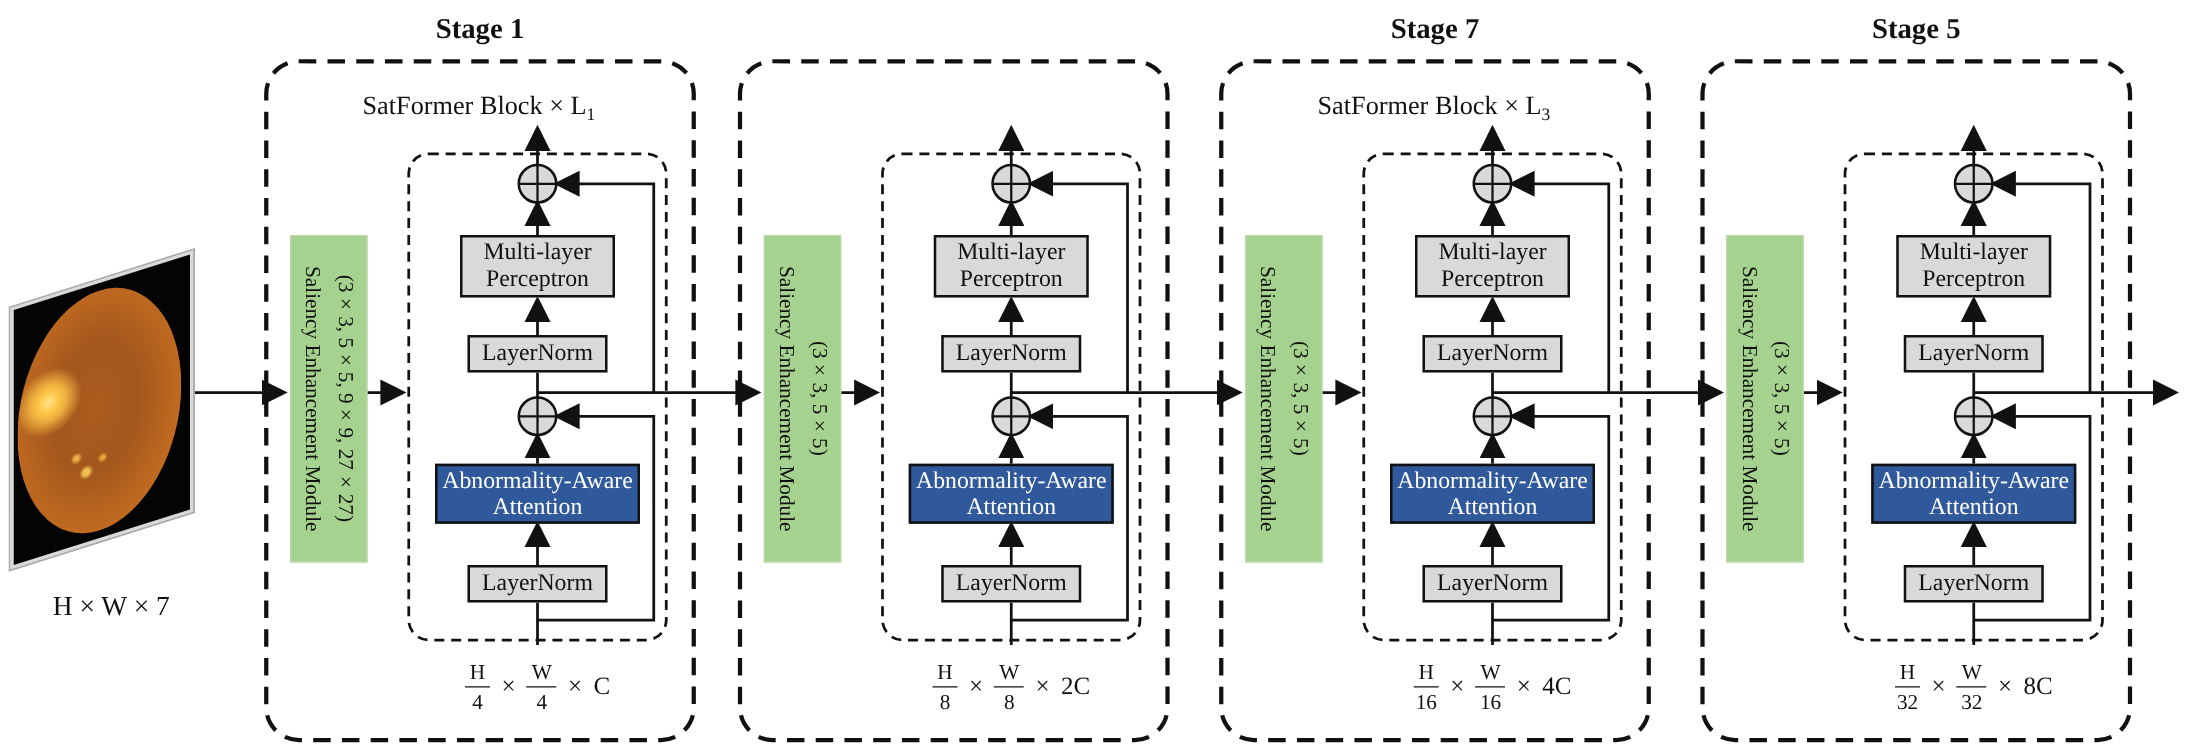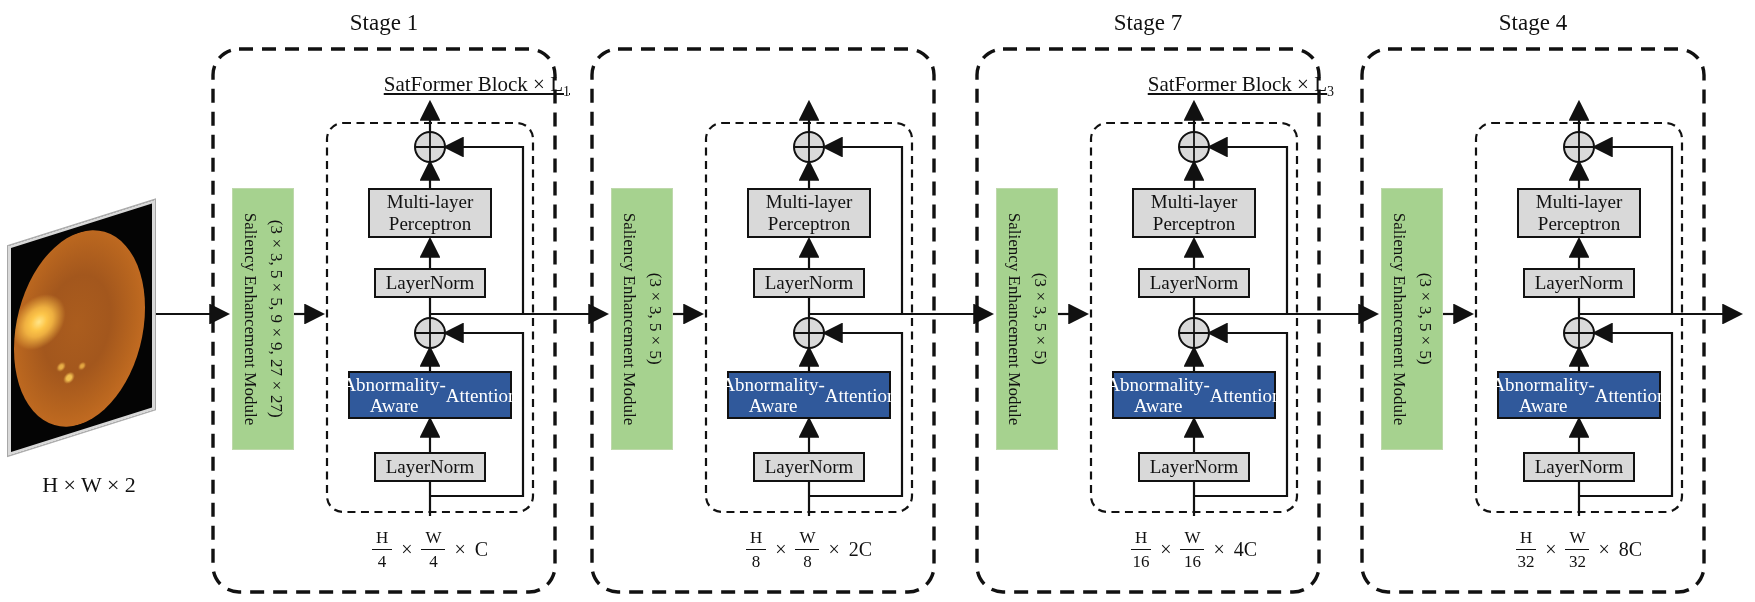"Stage 1" .stage-title { font-weight: none -> bold }
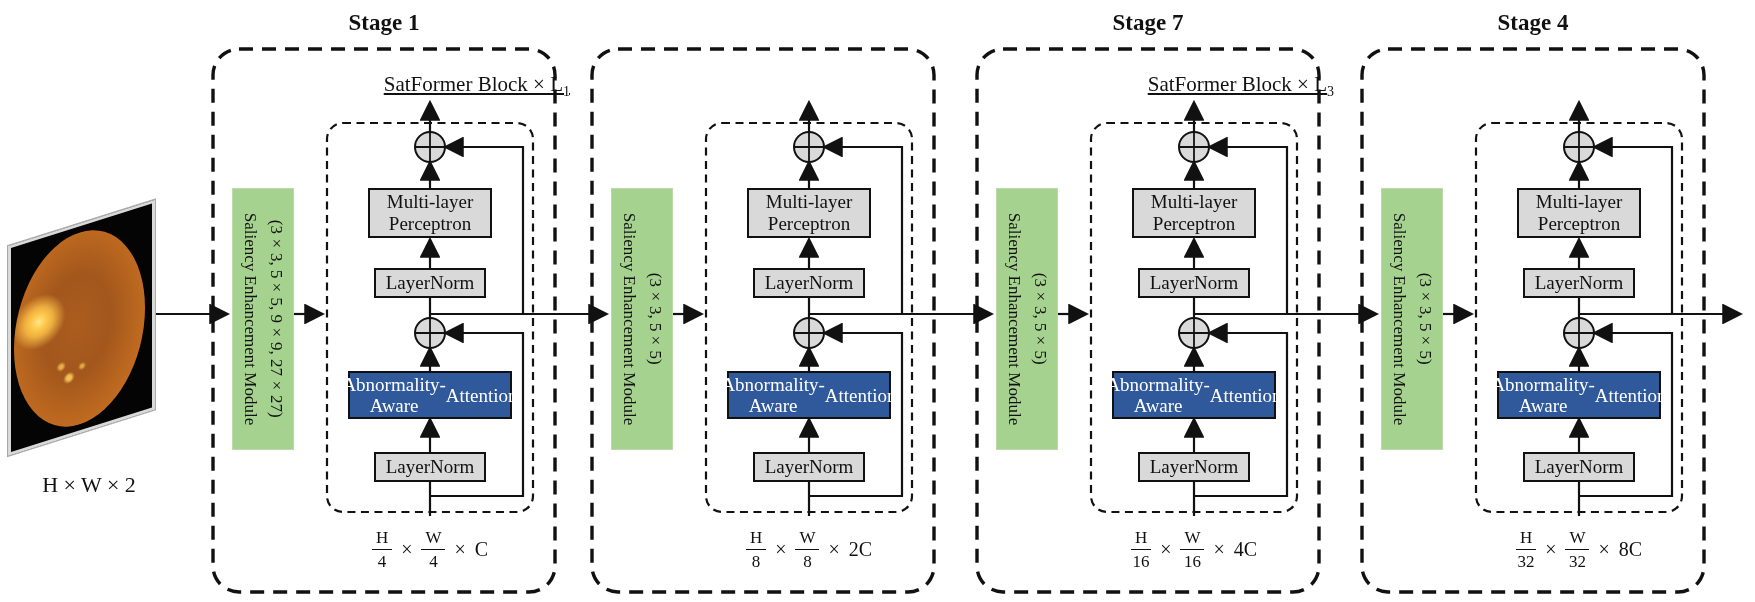"Stage 4" div.stage-title { text: 4 -> 5 }
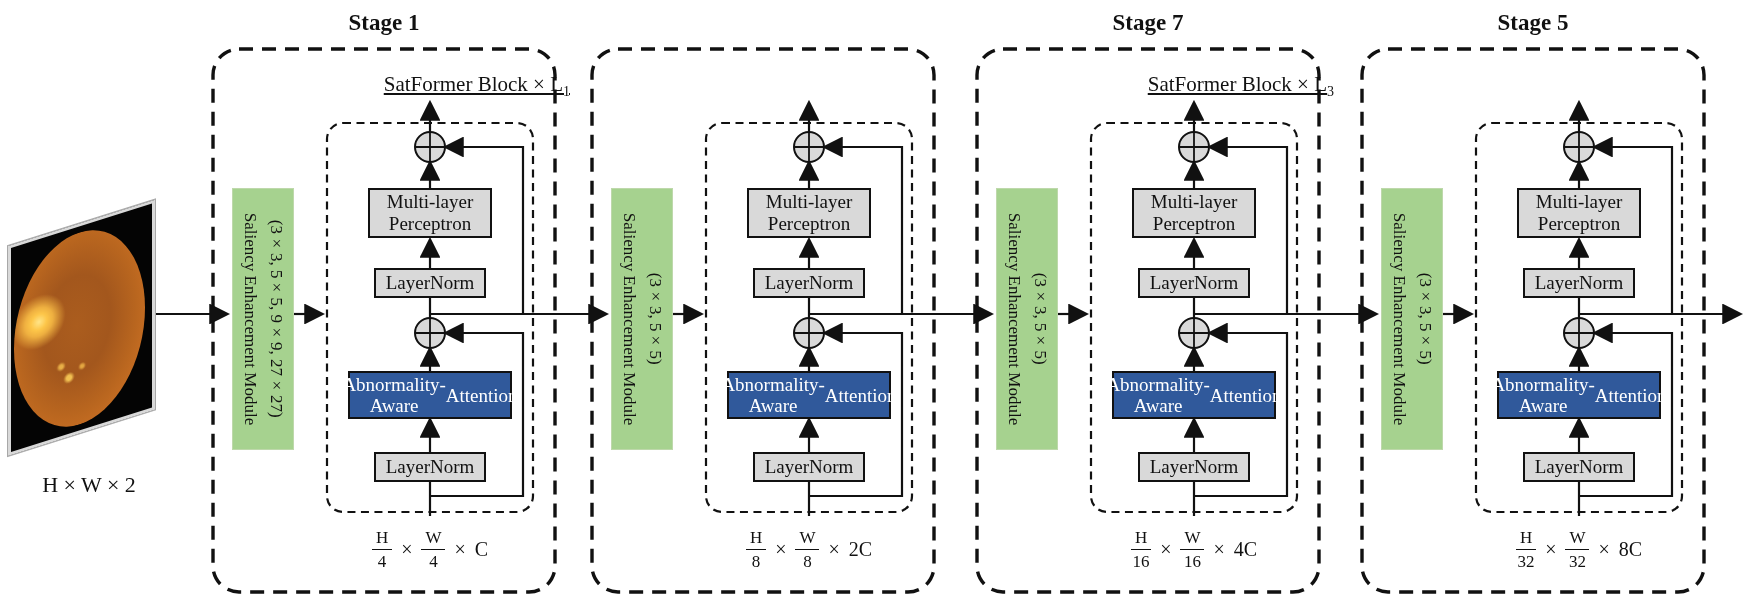"SatFormer Block × L1" .satformer-label { text-align: right -> left; text-decoration: underline -> none }
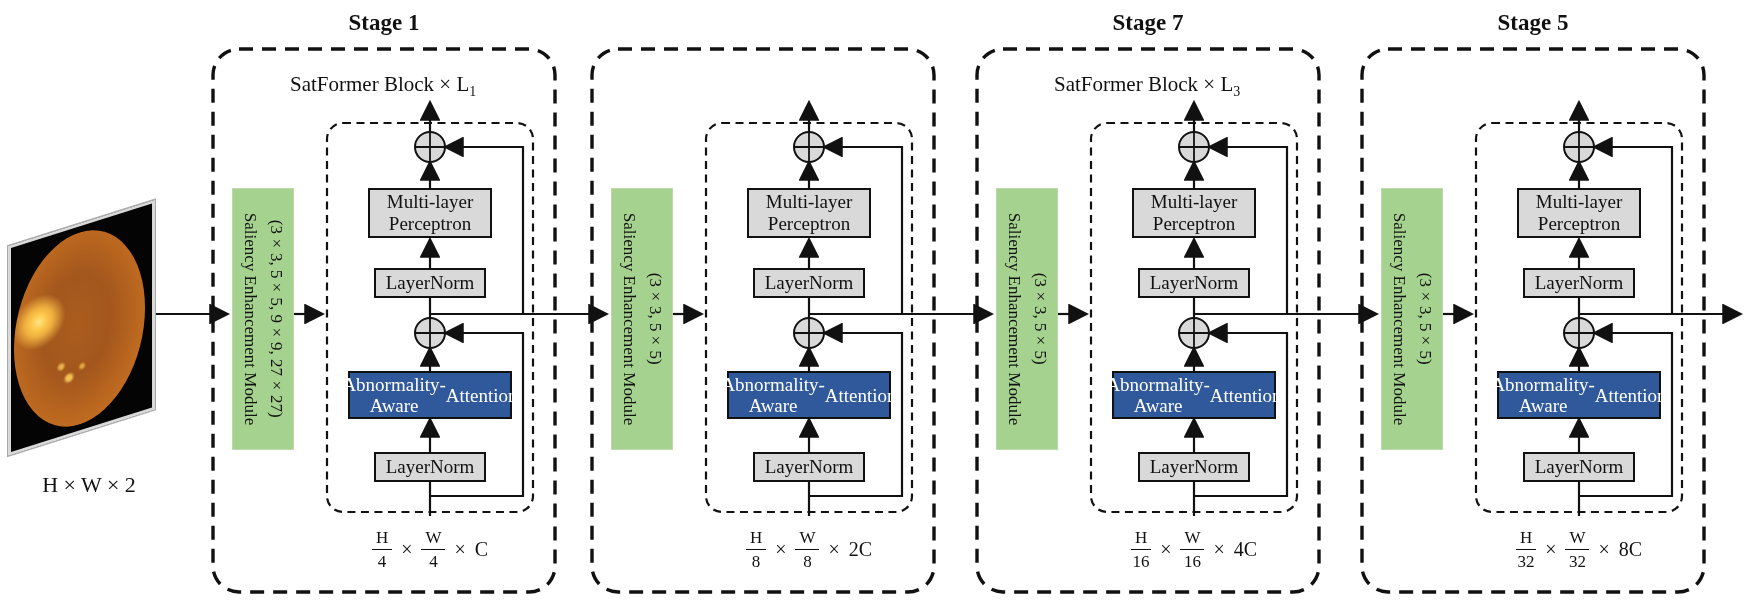"Abnormality-Aware" .attn { flex-direction: row -> column }
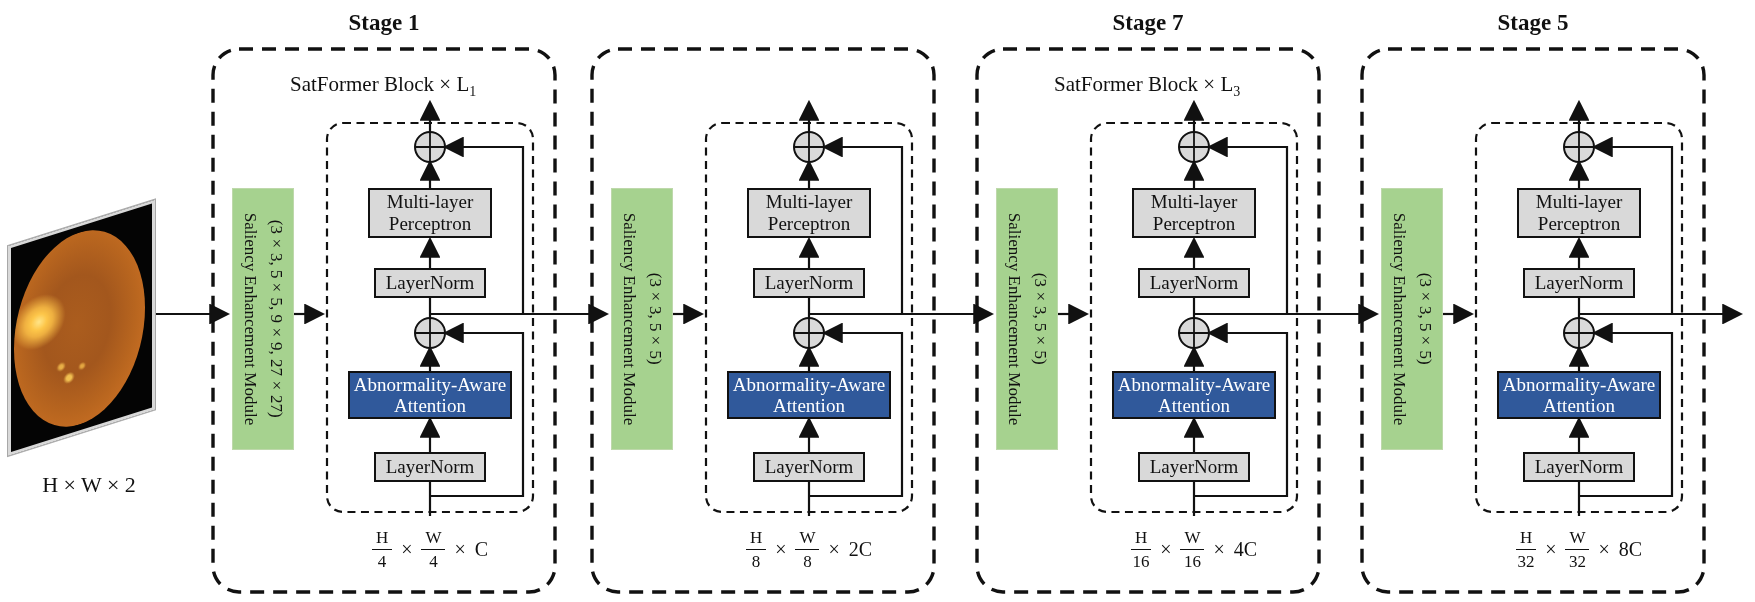"H × W × 2" div.input-label { text: 2 -> 7 }
